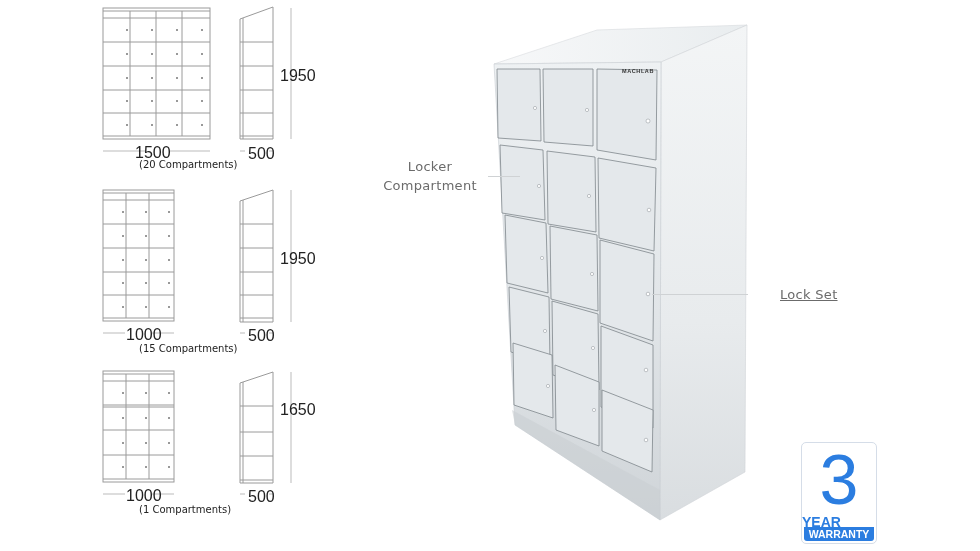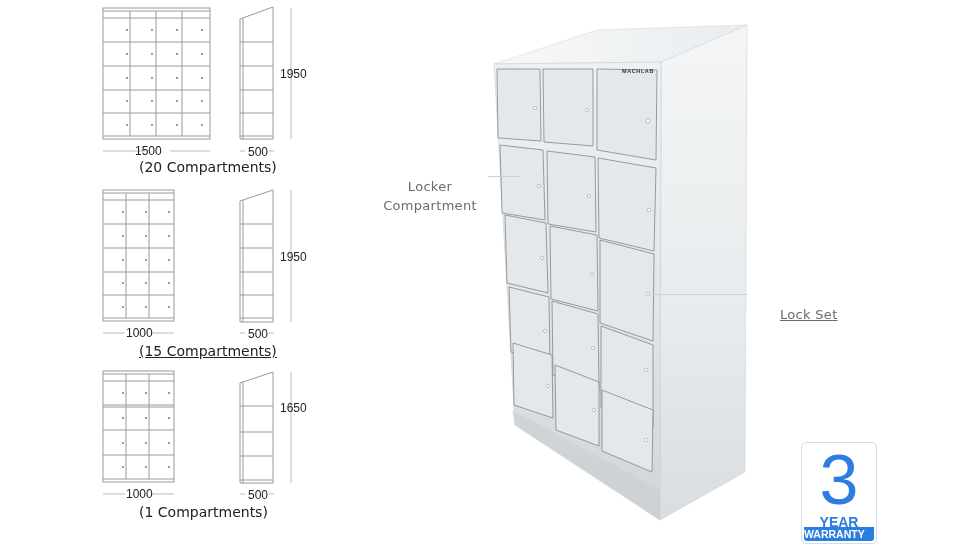"1950" .dim-label { font-size: 12px -> 16px }
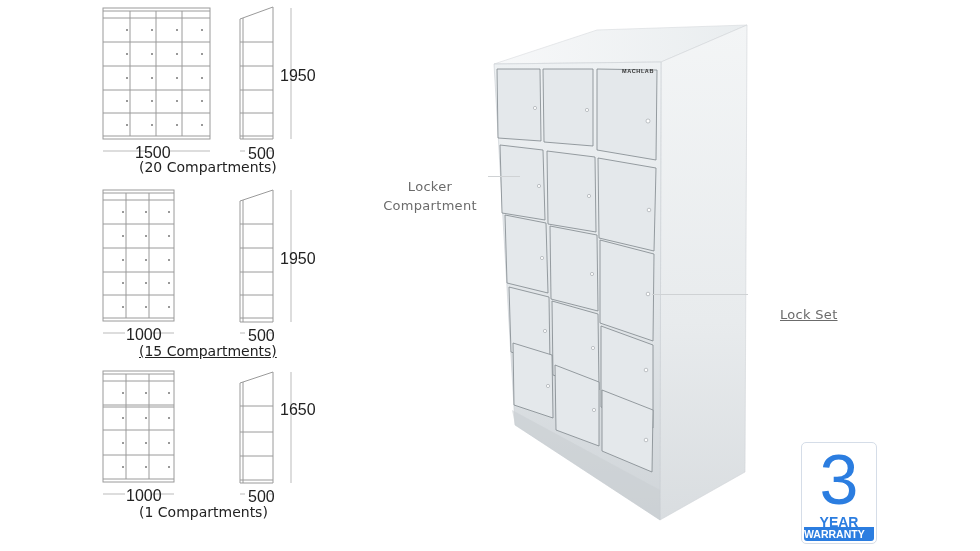"(20 Compartments)" .caption { font-size: 14px -> 10px }
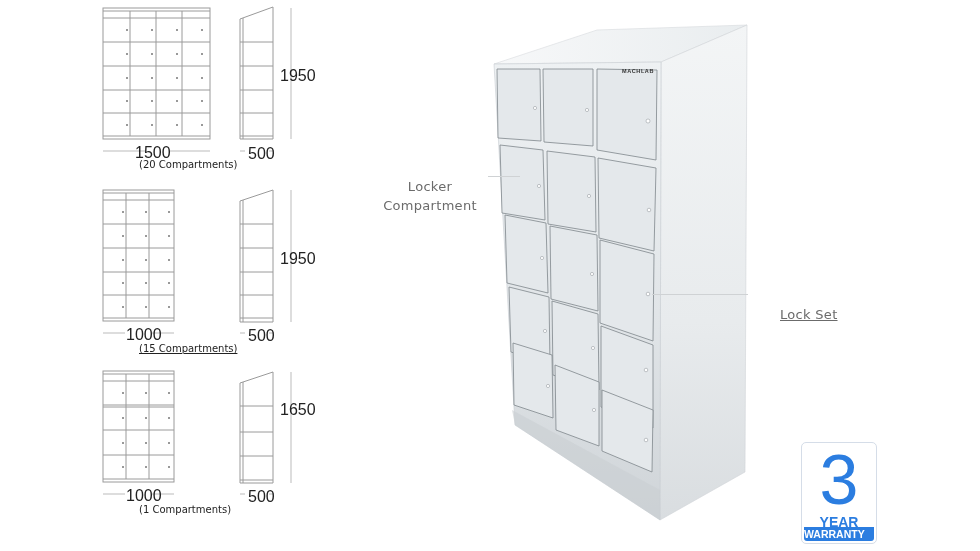"Locker" .callout { margin-top: 20px -> none }
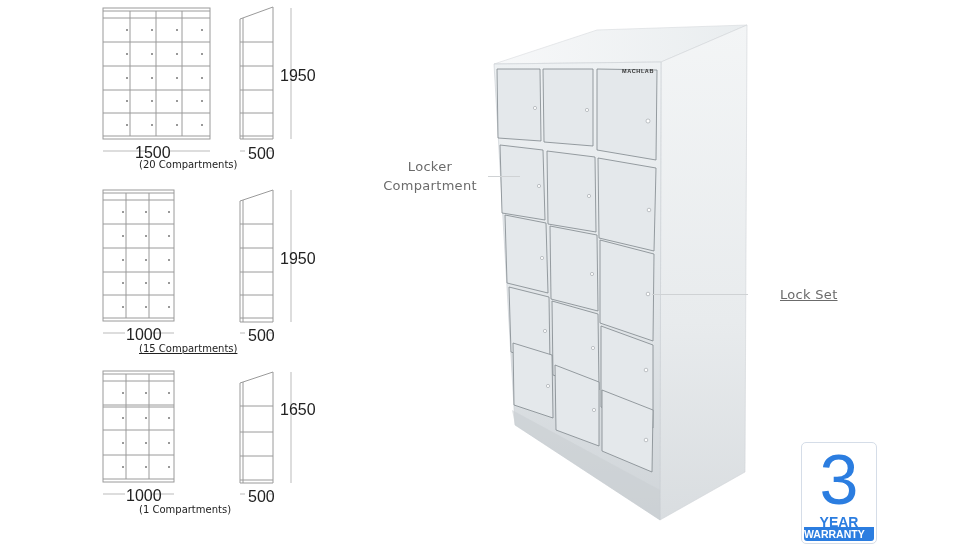"(15 Compartments)" span.caption { text-decoration: underline -> none }
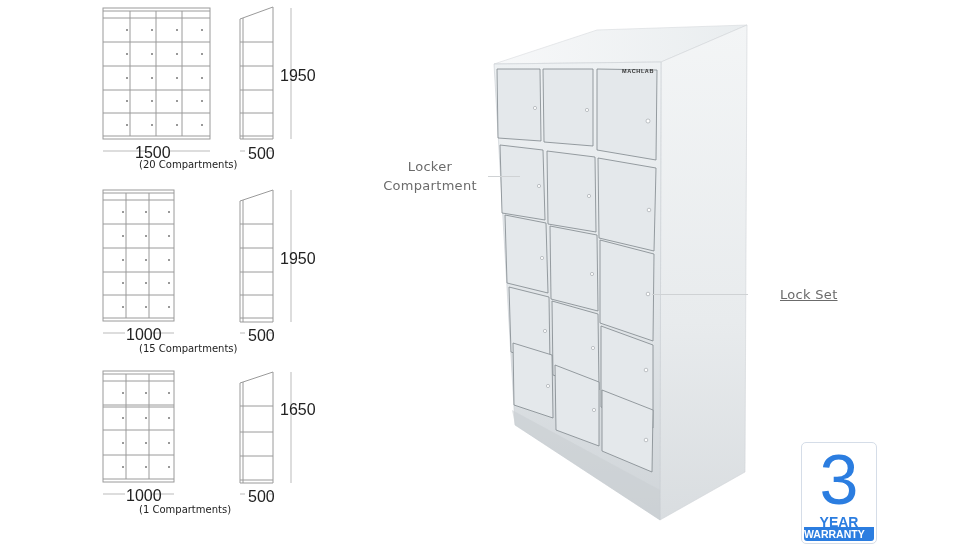"YEAR" .w-year { text-align: center -> left }
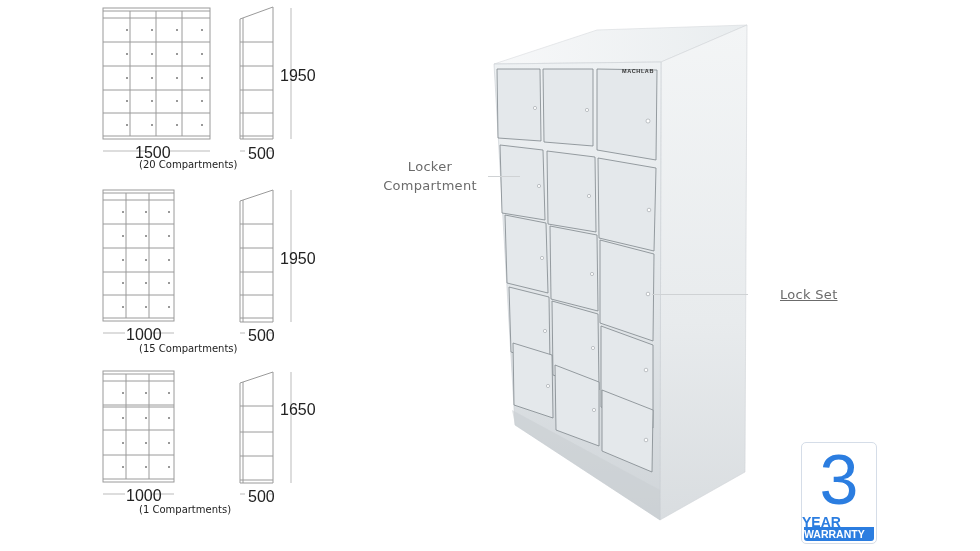"WARRANTY" .w-band { text-align: left -> center }
